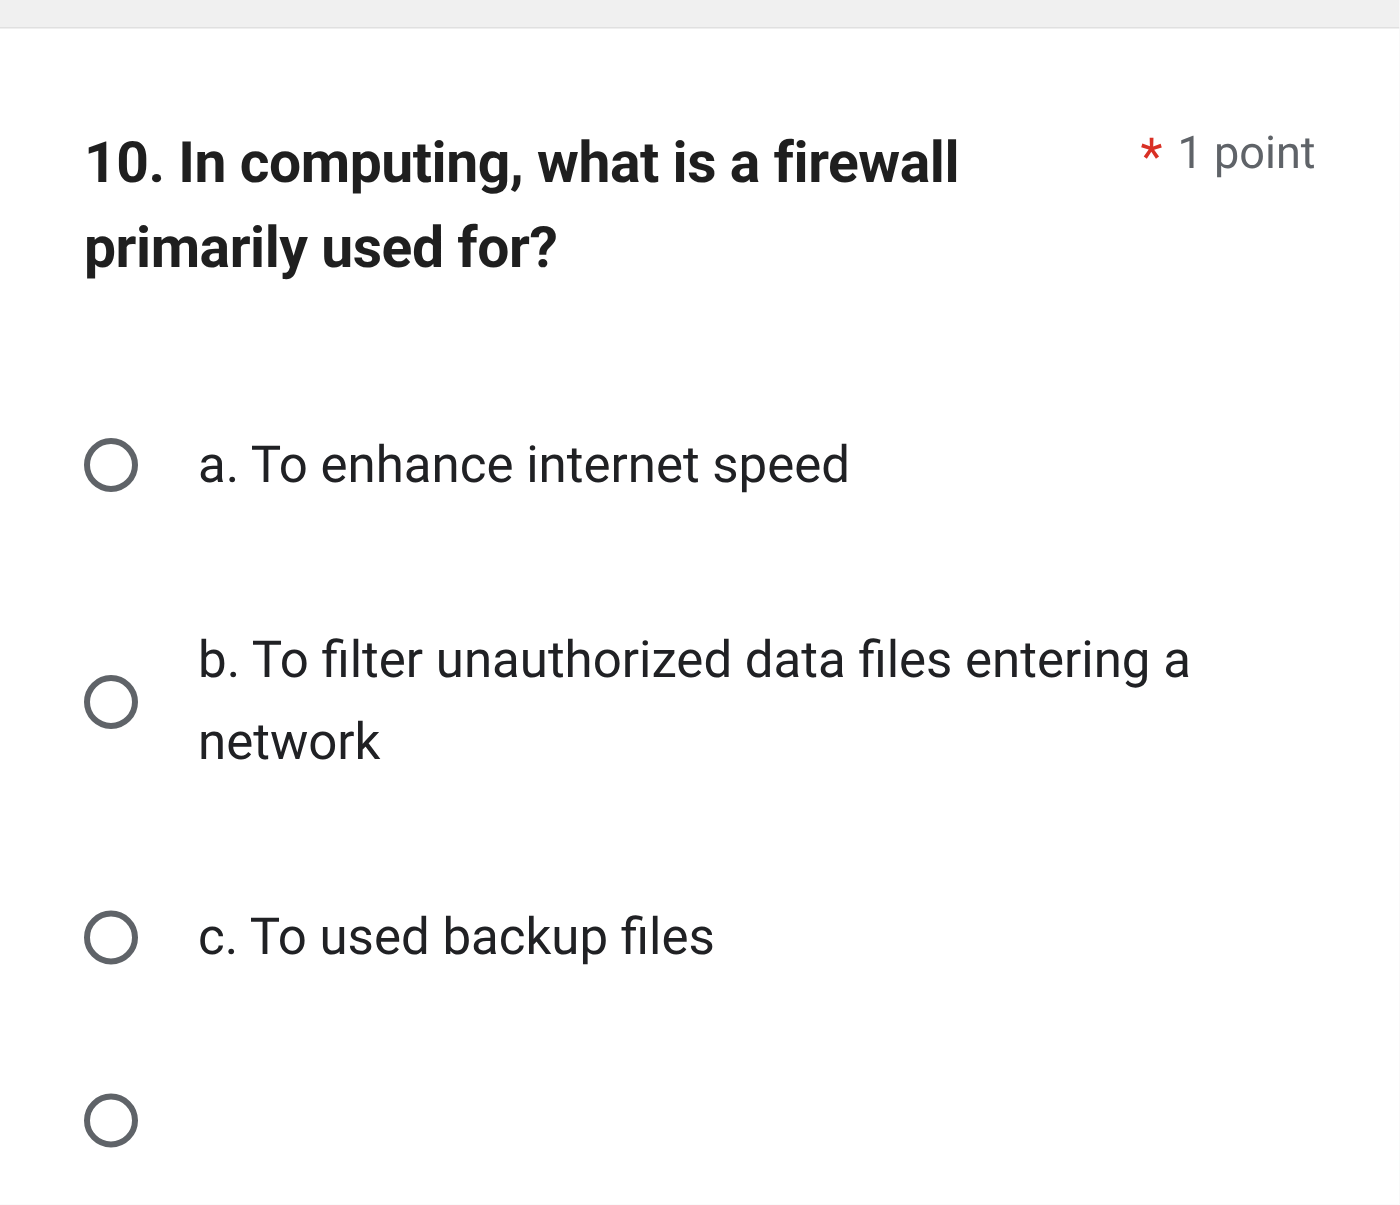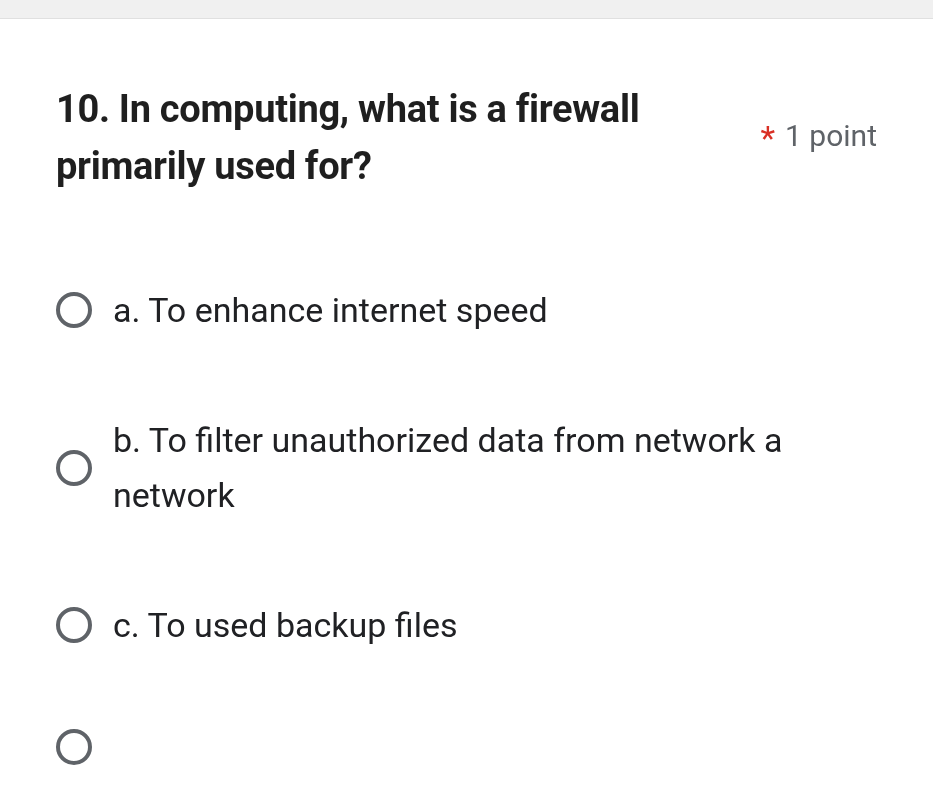"* 1 point" .meta { margin-top: 33px -> none }
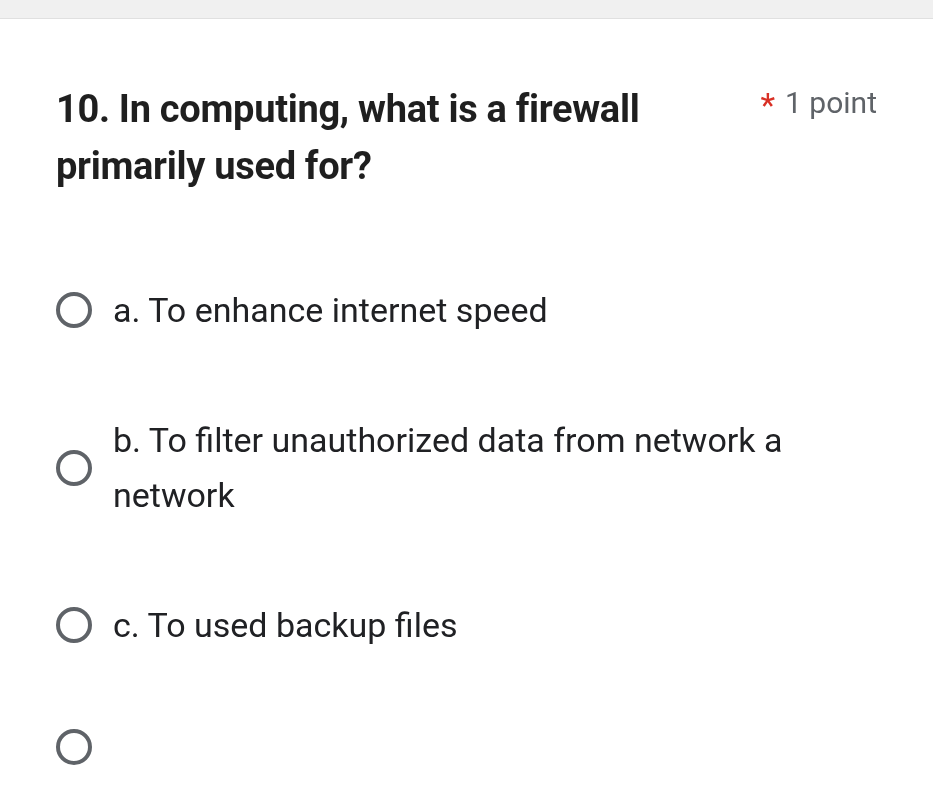"a. To enhance internet speed" .option { gap: 21px -> 40px }
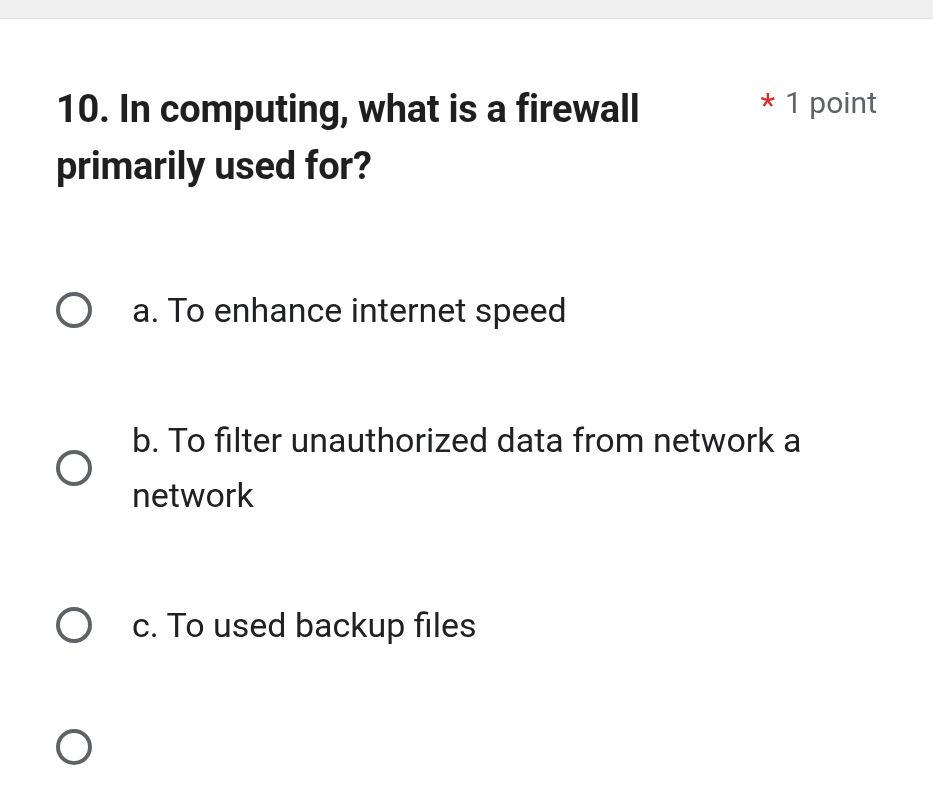"b. To filter unauthorized data" div.option-label { text: from network -> files entering }
